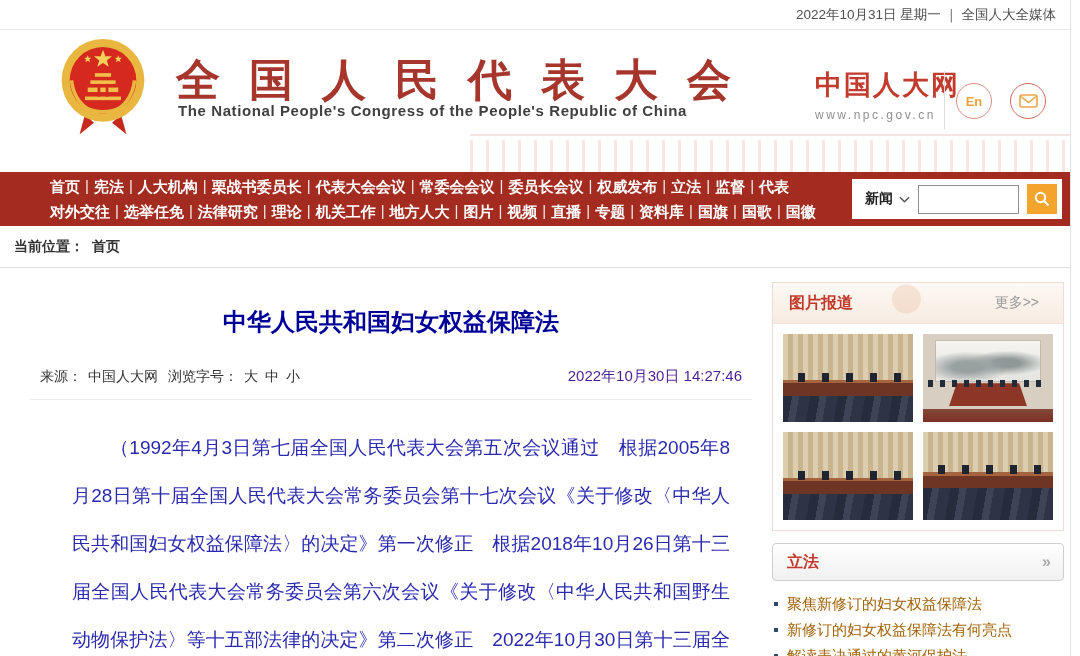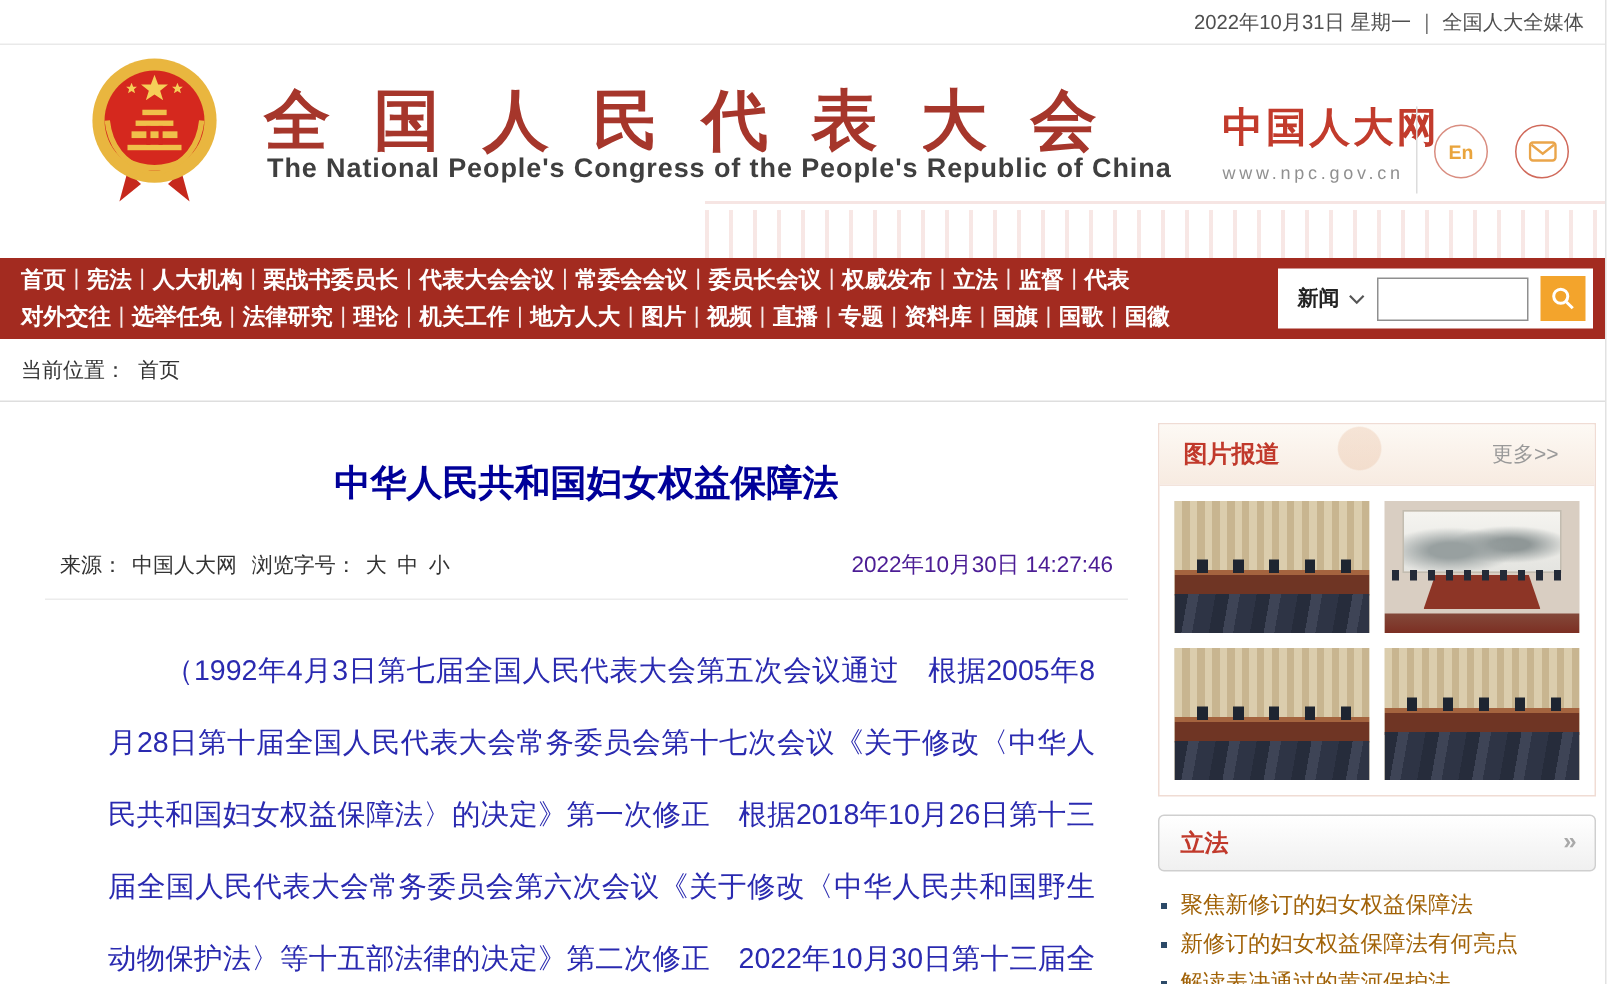"The National People's Congress of" .site-subtitle { font-size: 18px -> 15px }
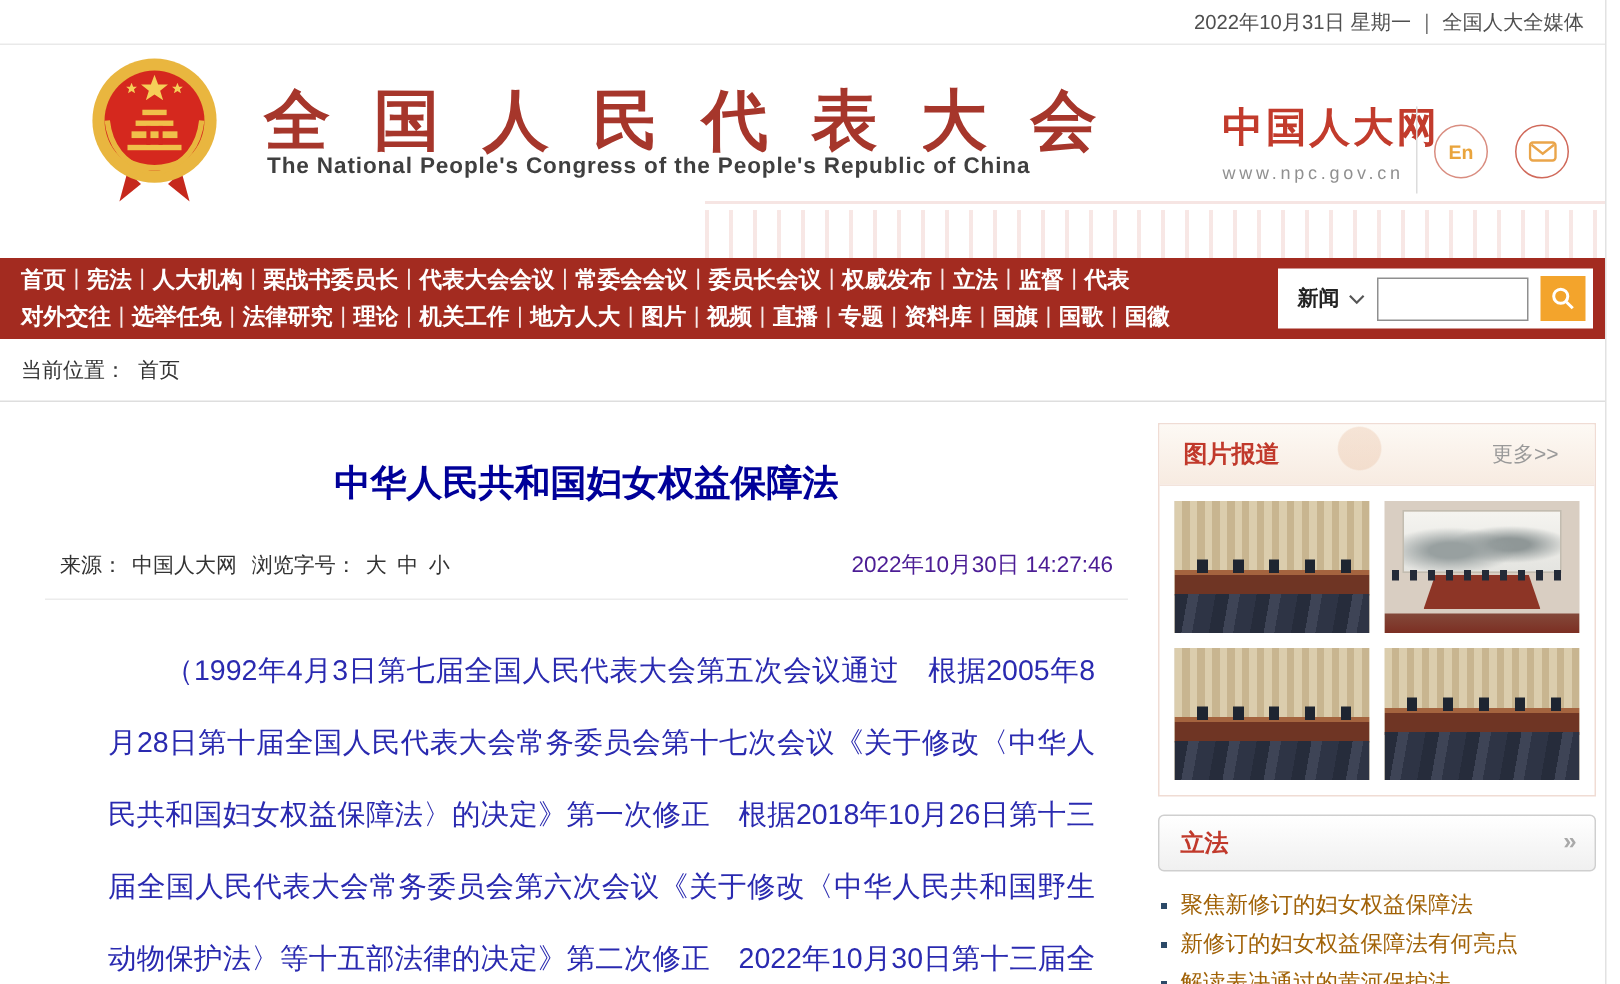"首页 宪法 人大机构 栗战书委员长 代表大会会议" .nav-rows { margin-left: none -> 36px }
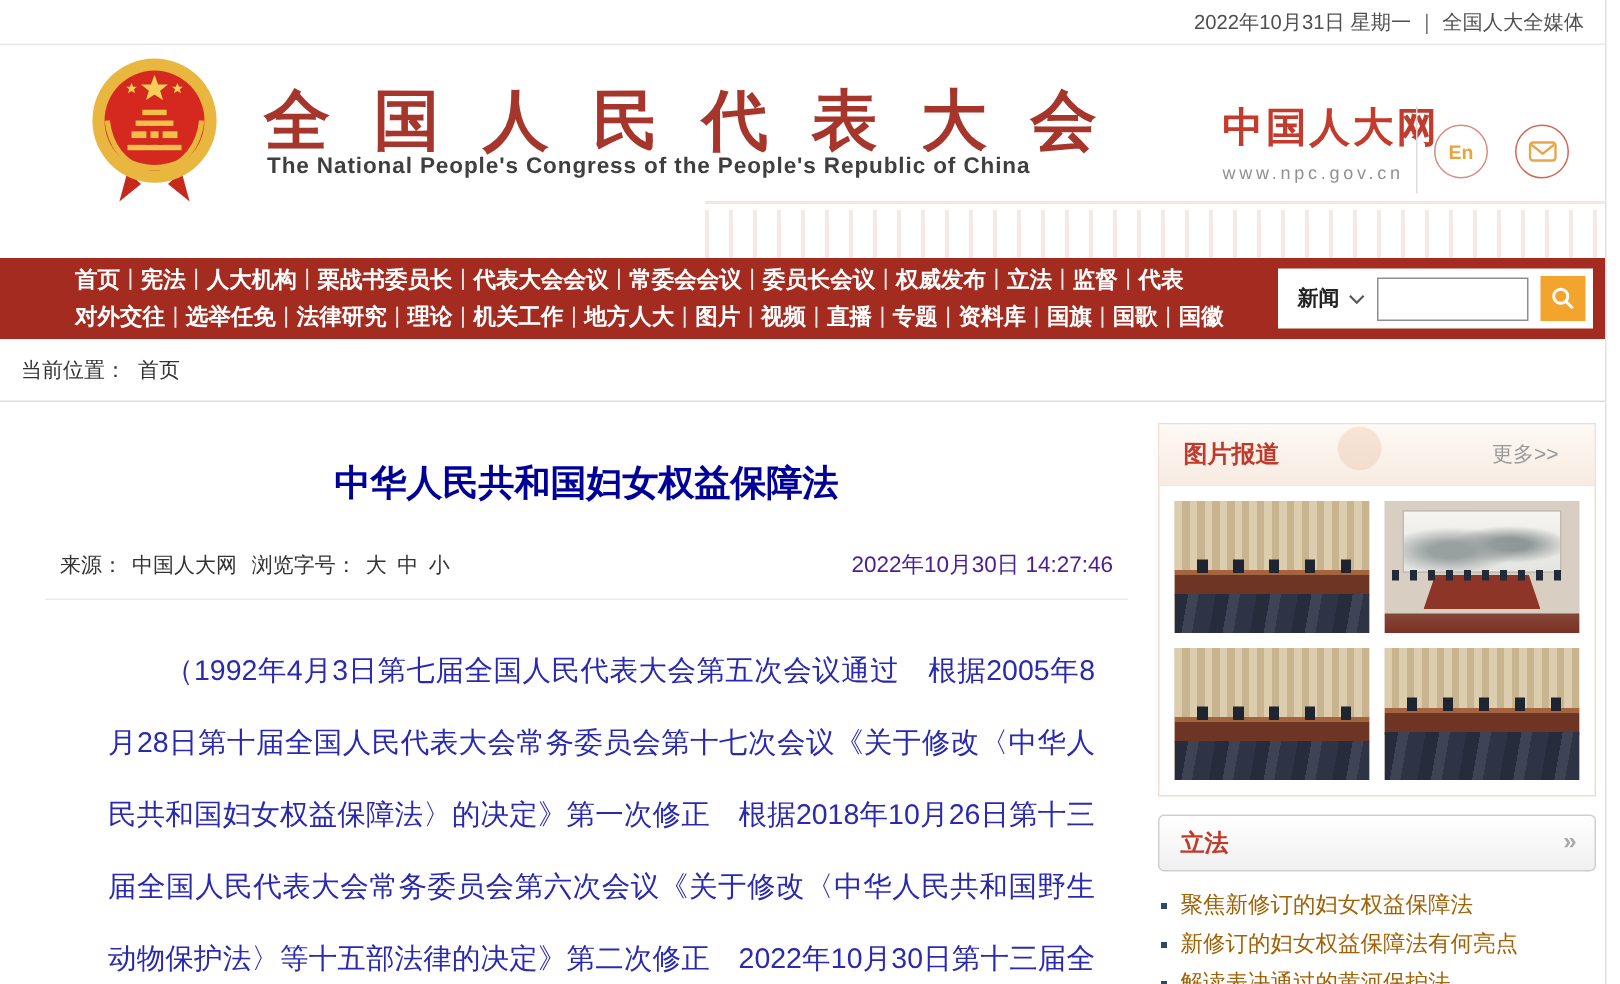"当前位置： 首页" .breadcrumb { font-weight: 400 -> 700 }
